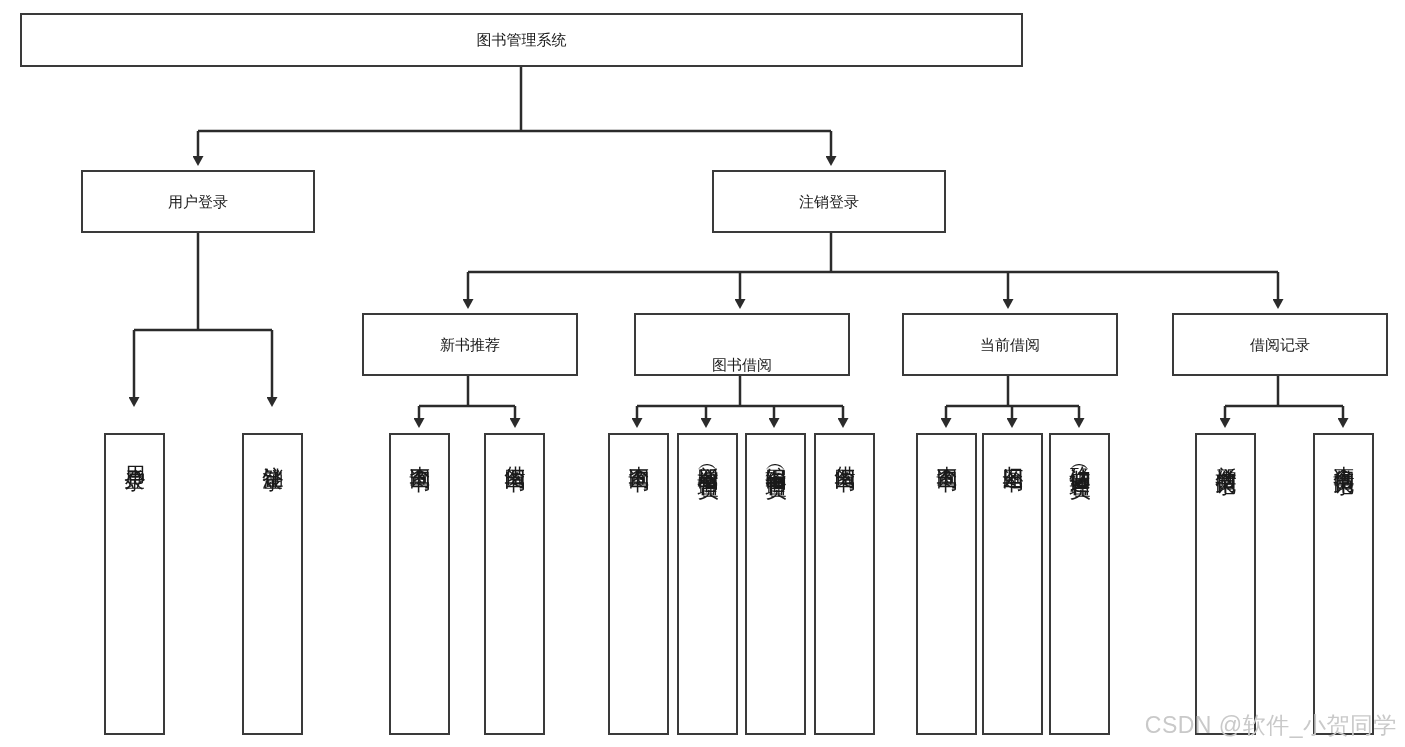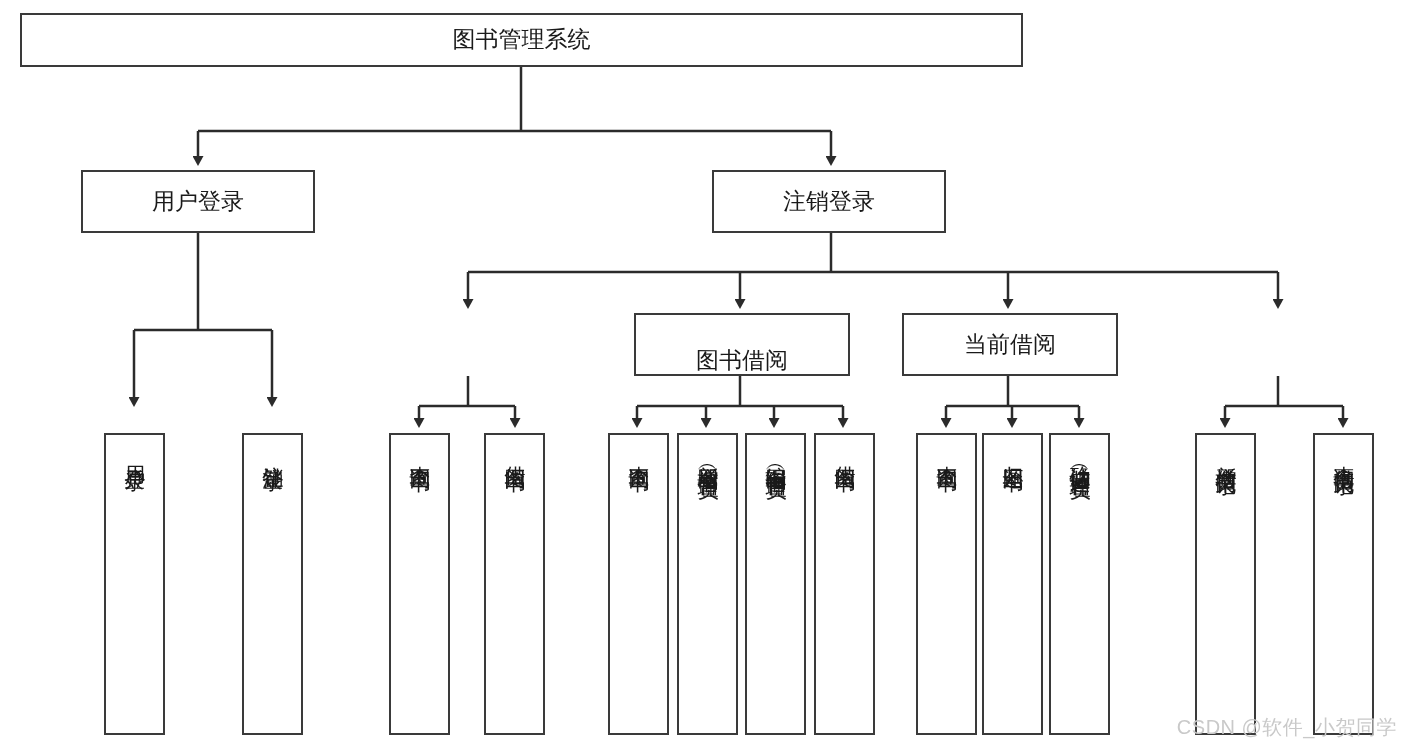"图书管理系统" .node.h .lbl { font-size: 23px -> 15px }
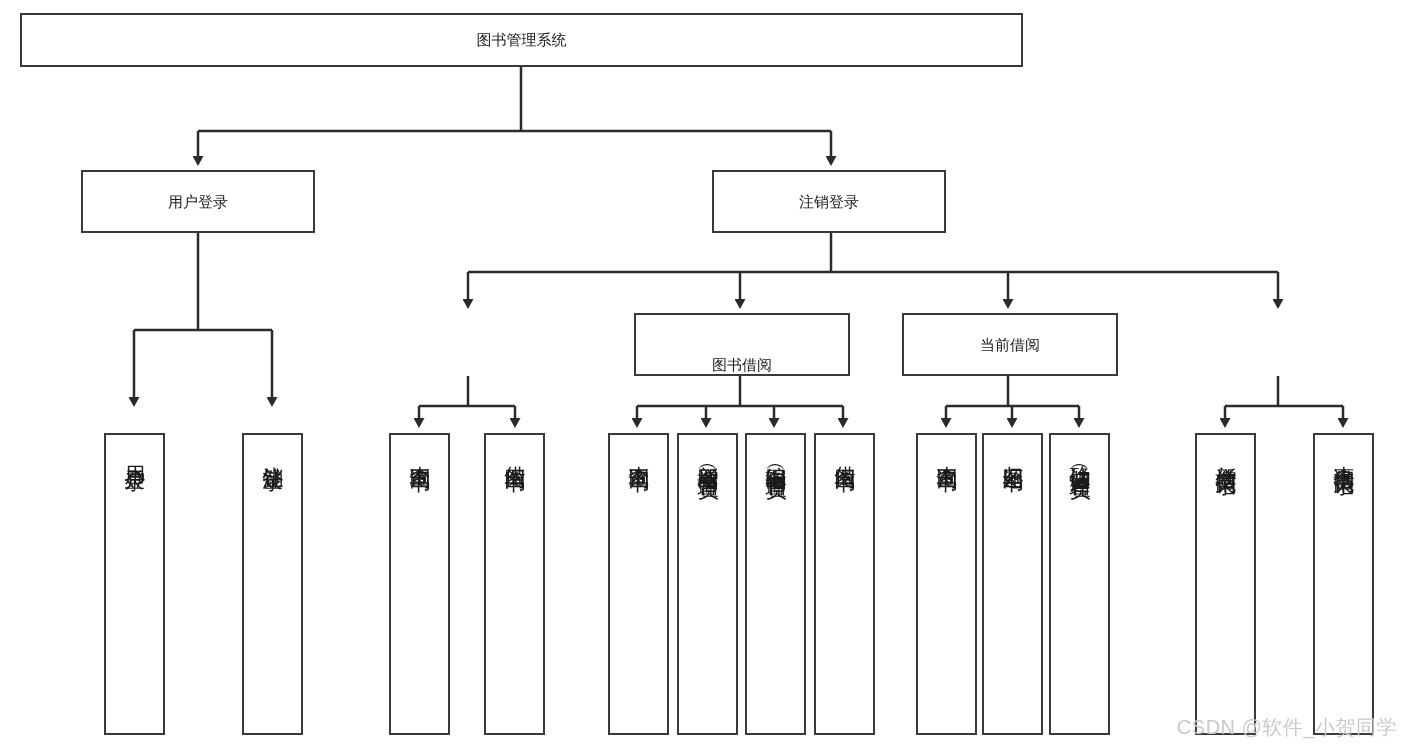"新书推荐" div.node { html: none -> <div> <span>新书推荐</span> </div> }
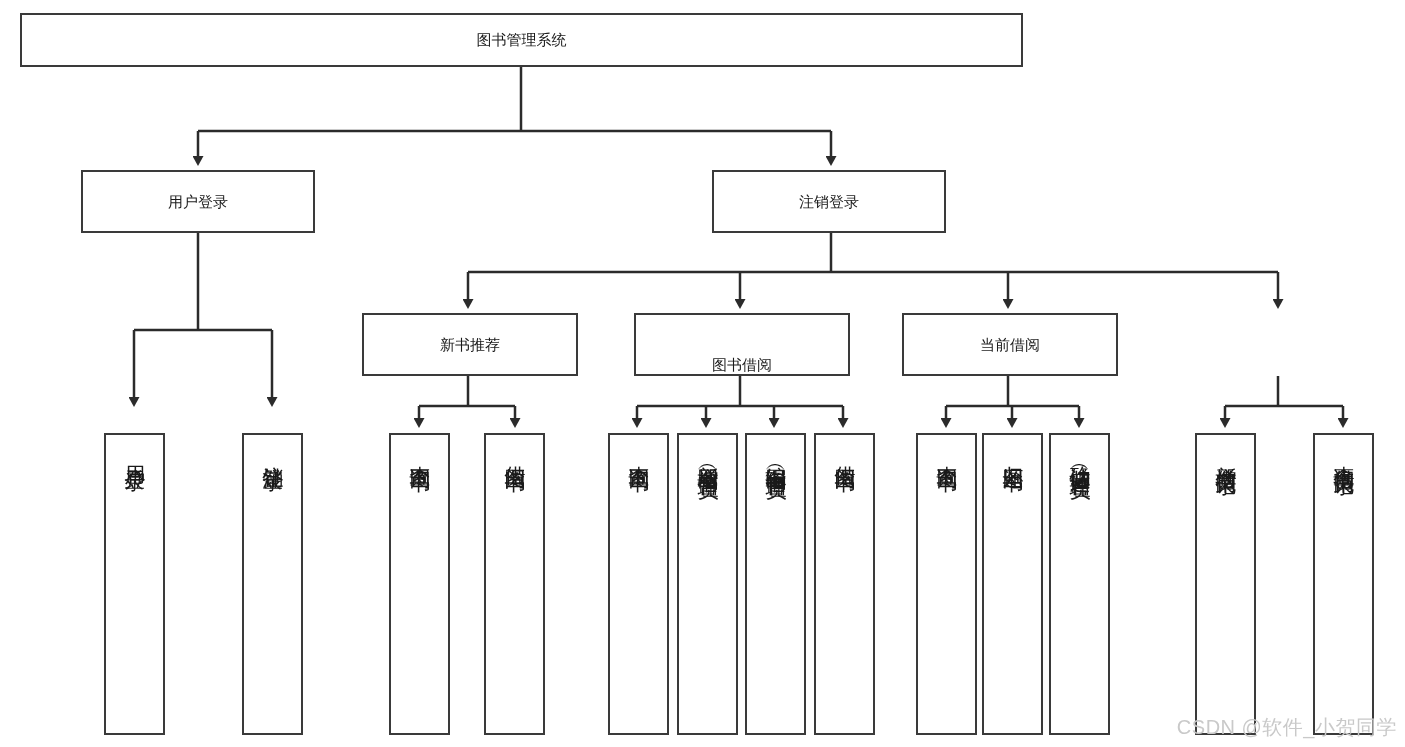"借阅记录" div.node { html: none -> <div> <span>借阅记录</span> </div> }
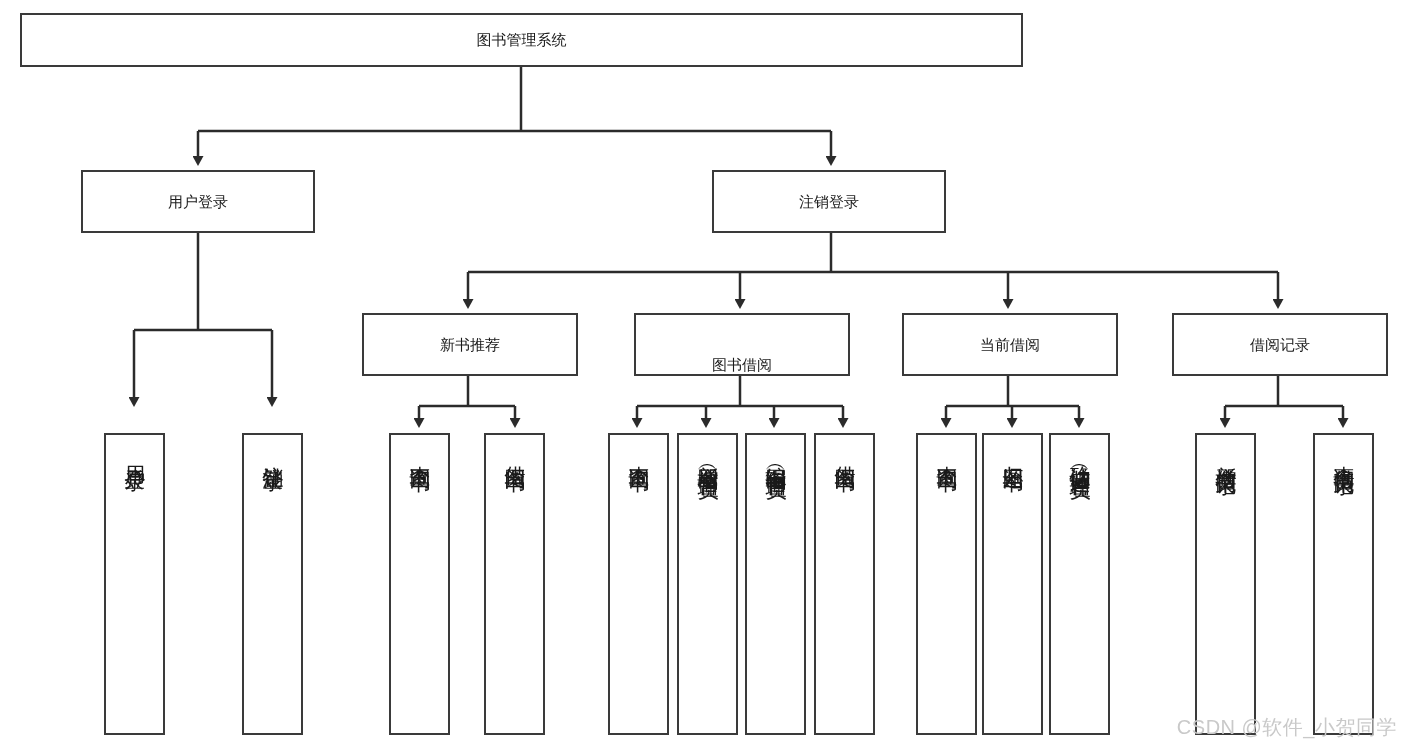"CSDN @软件_小贺同学" #watermark { font-size: 20px -> 23px }
